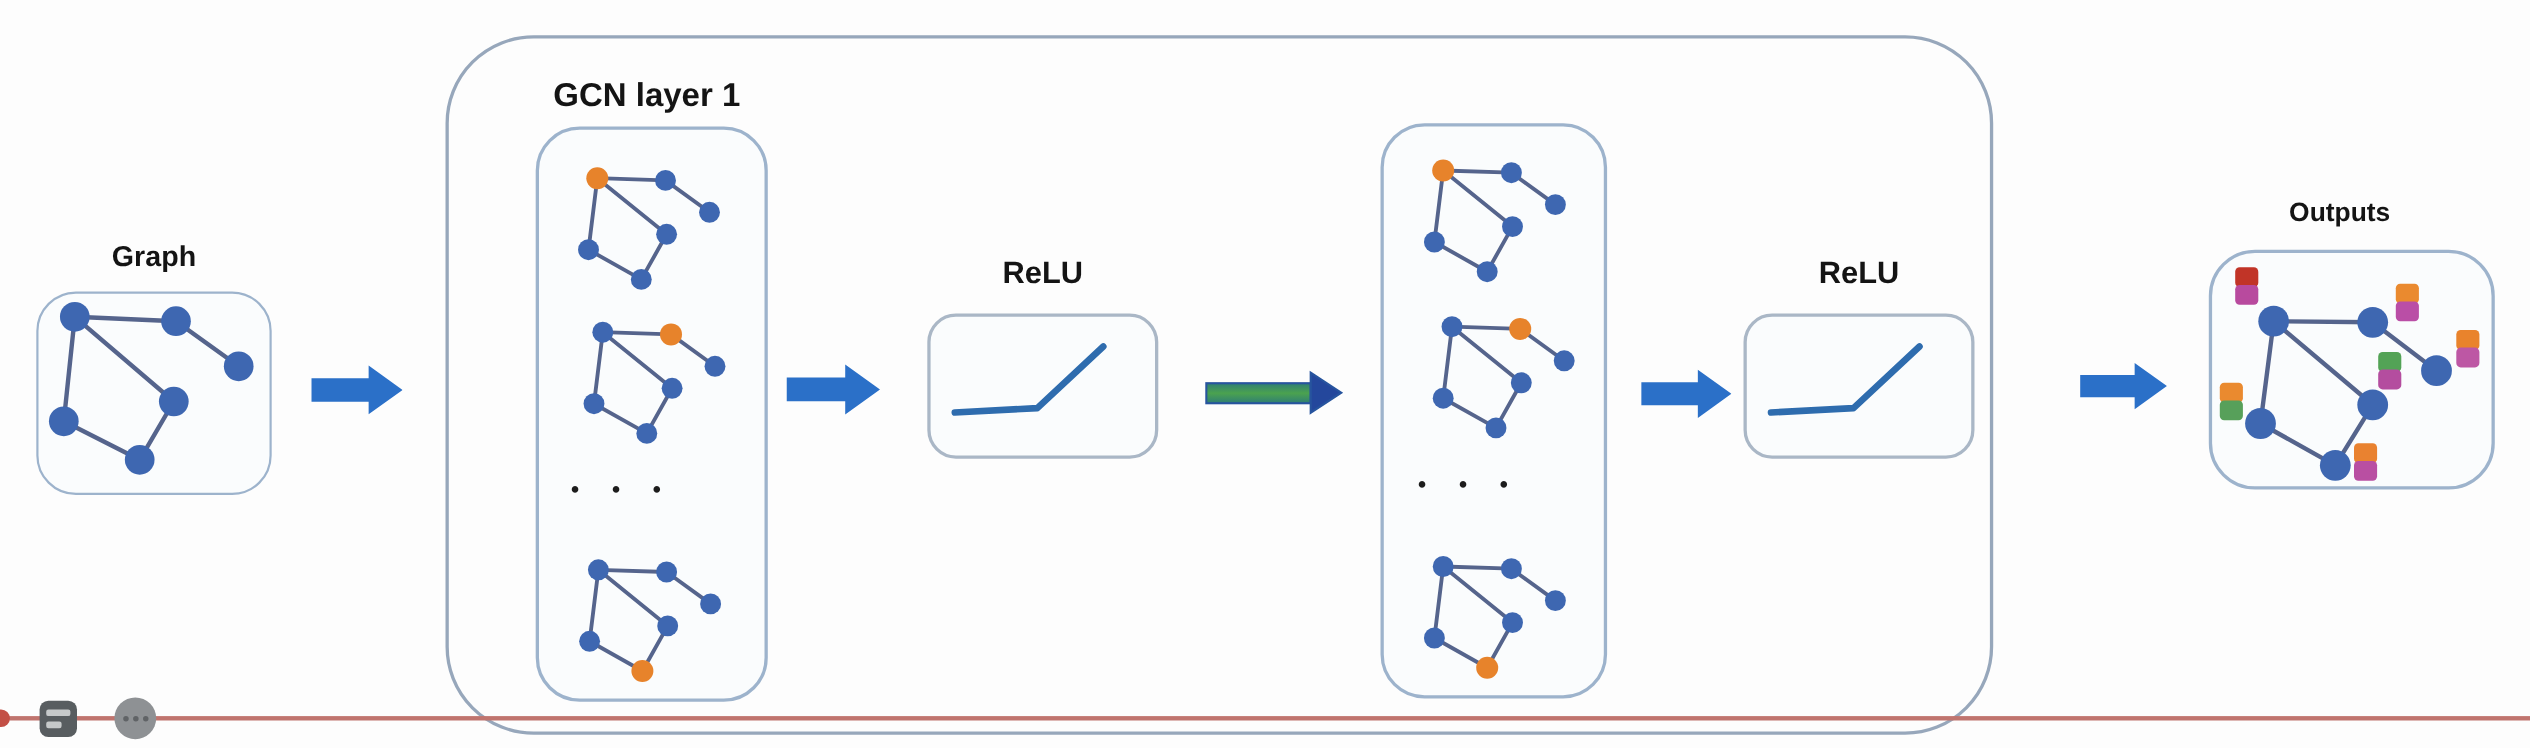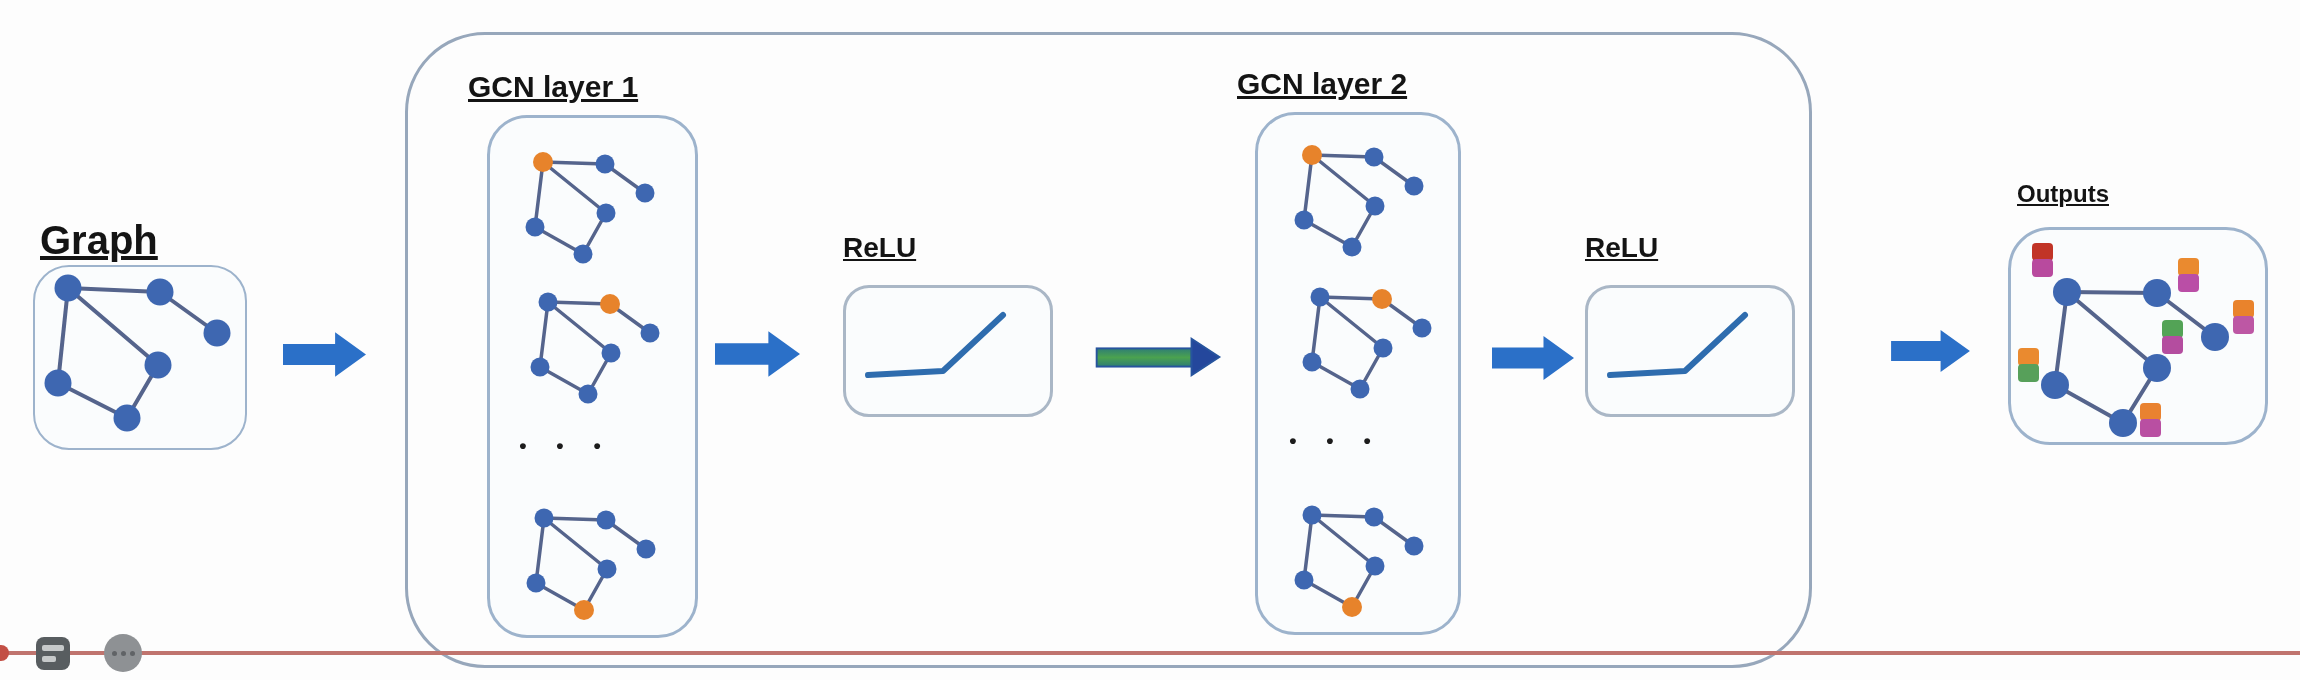"GCN layer 1" .lbl { text-align: left -> center; text-decoration: underline -> none }
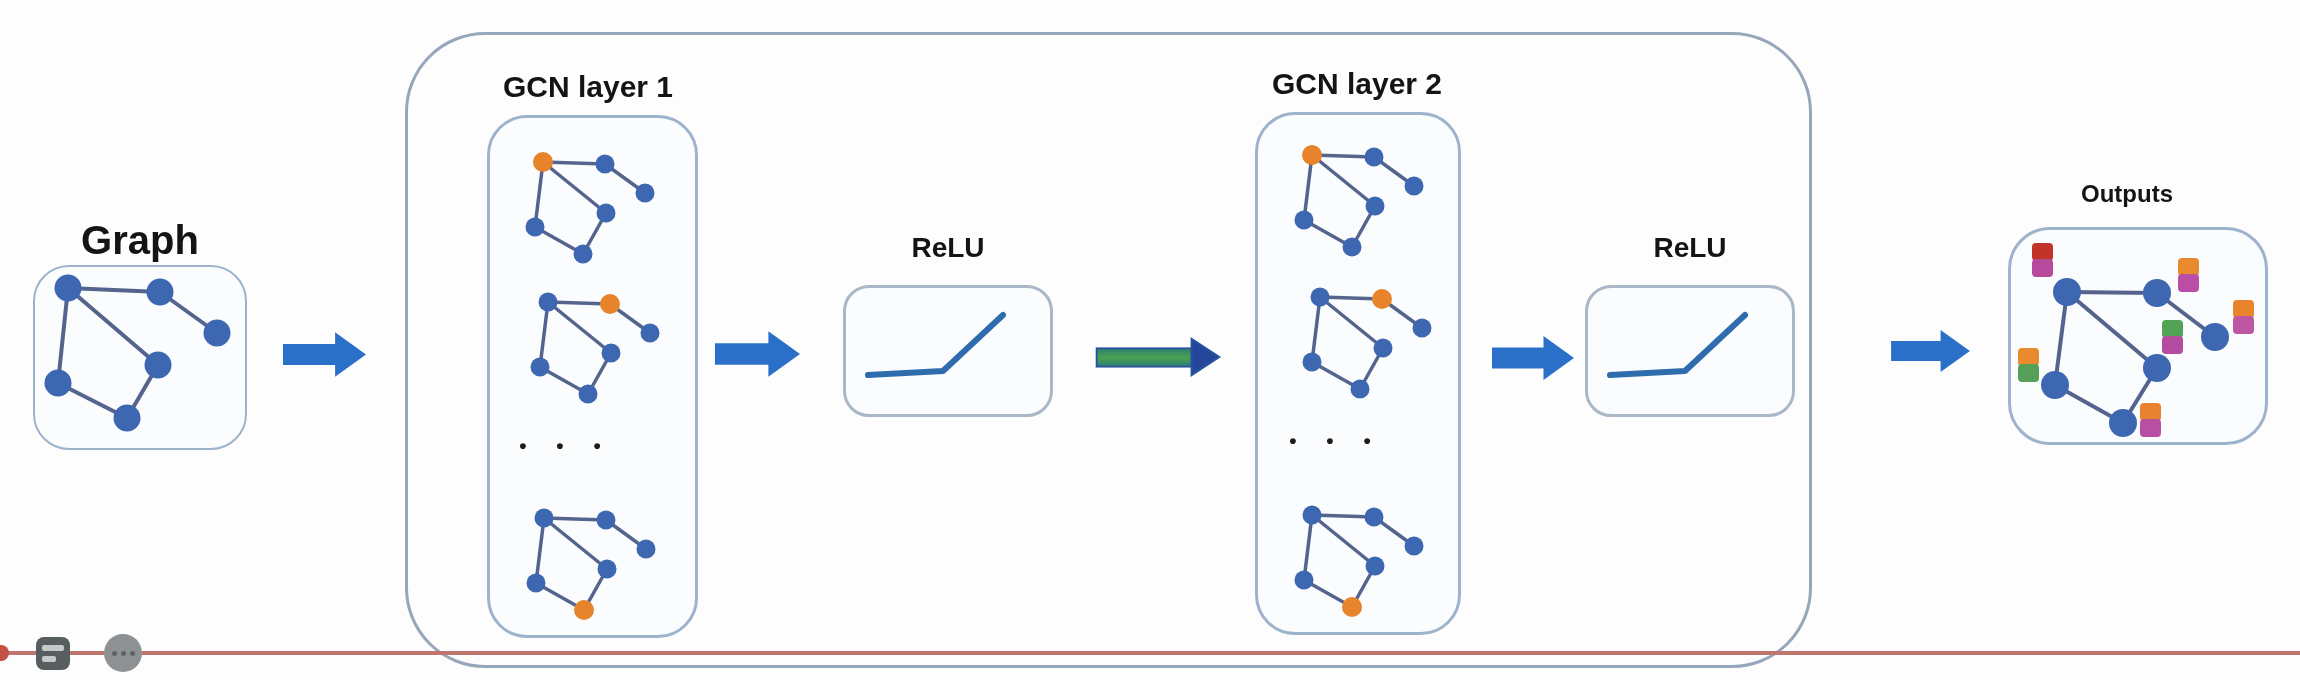"GCN layer 2" div.lbl { html: <div>GCN layer 2</div> -> none }
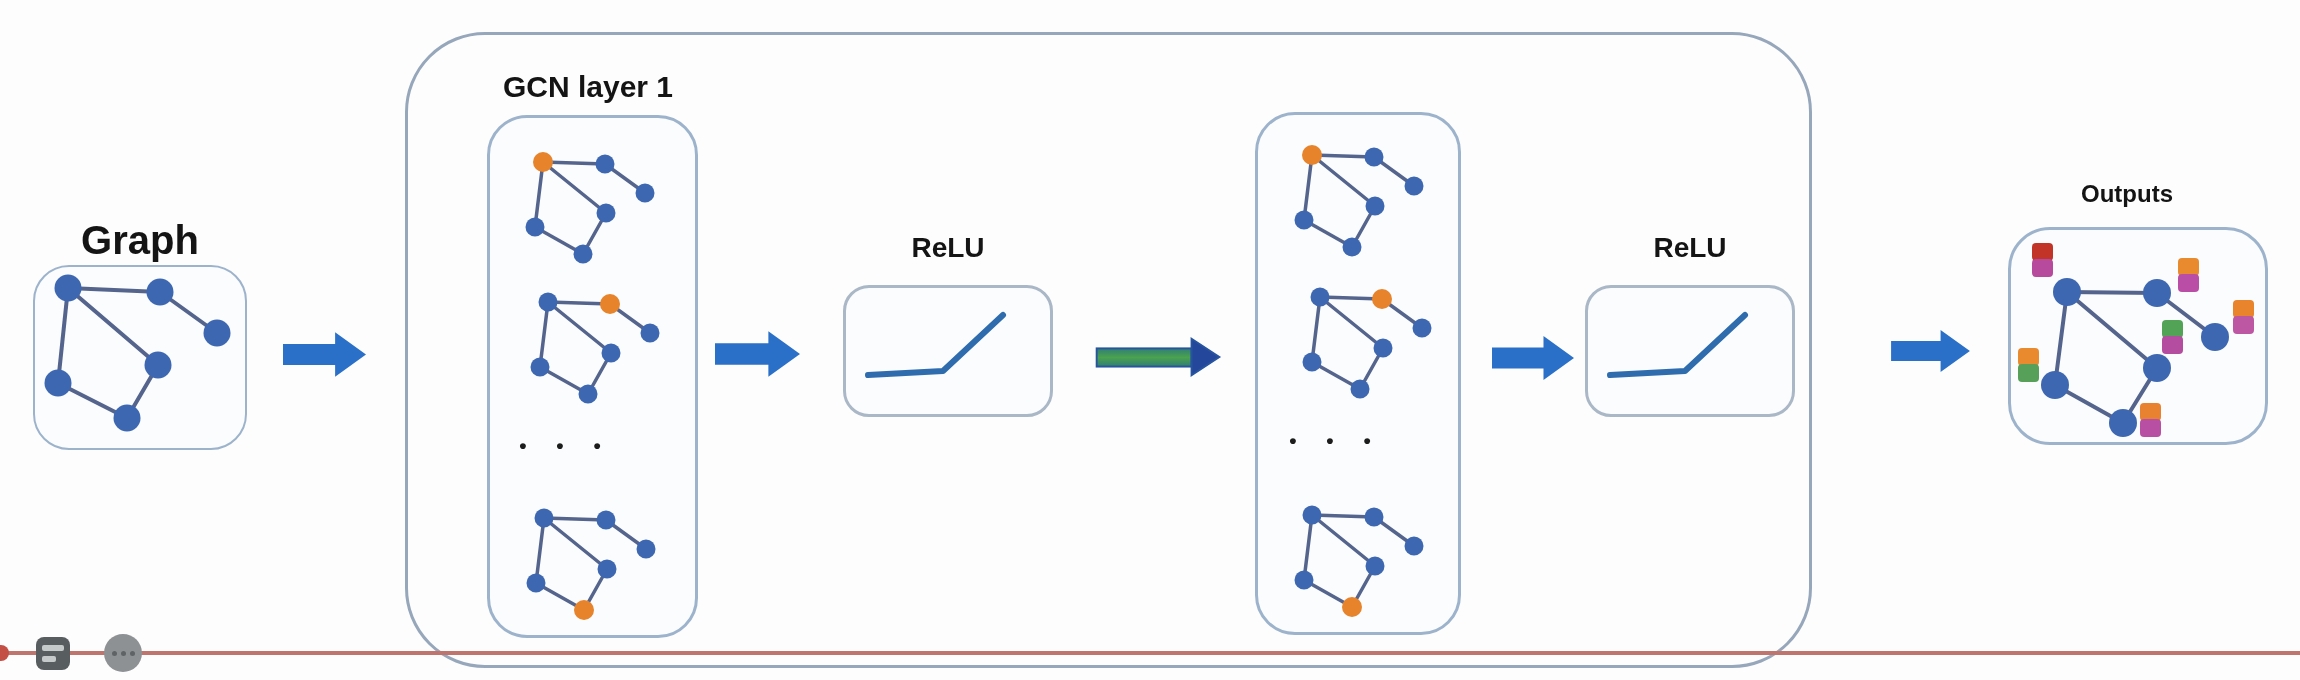"Graph" .lbl-graph { font-size: 40px -> 26px }
